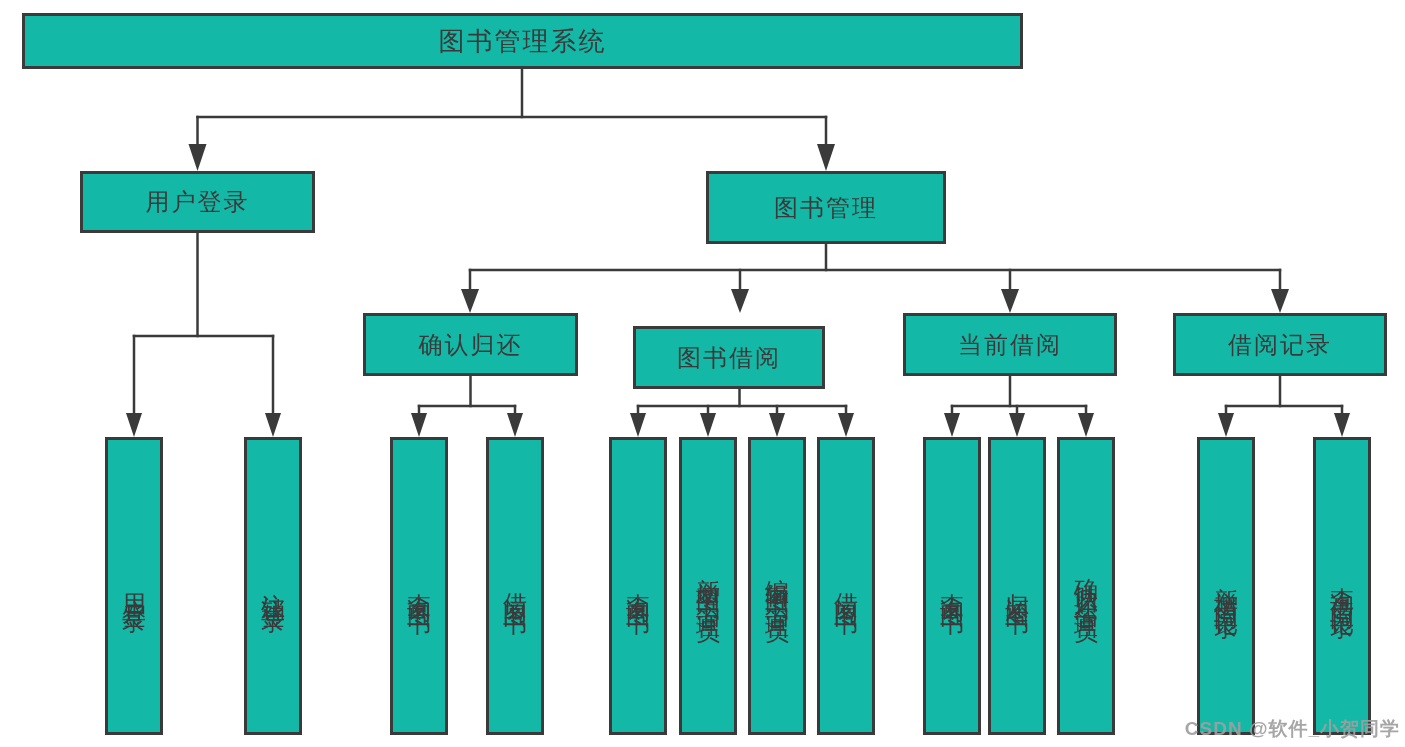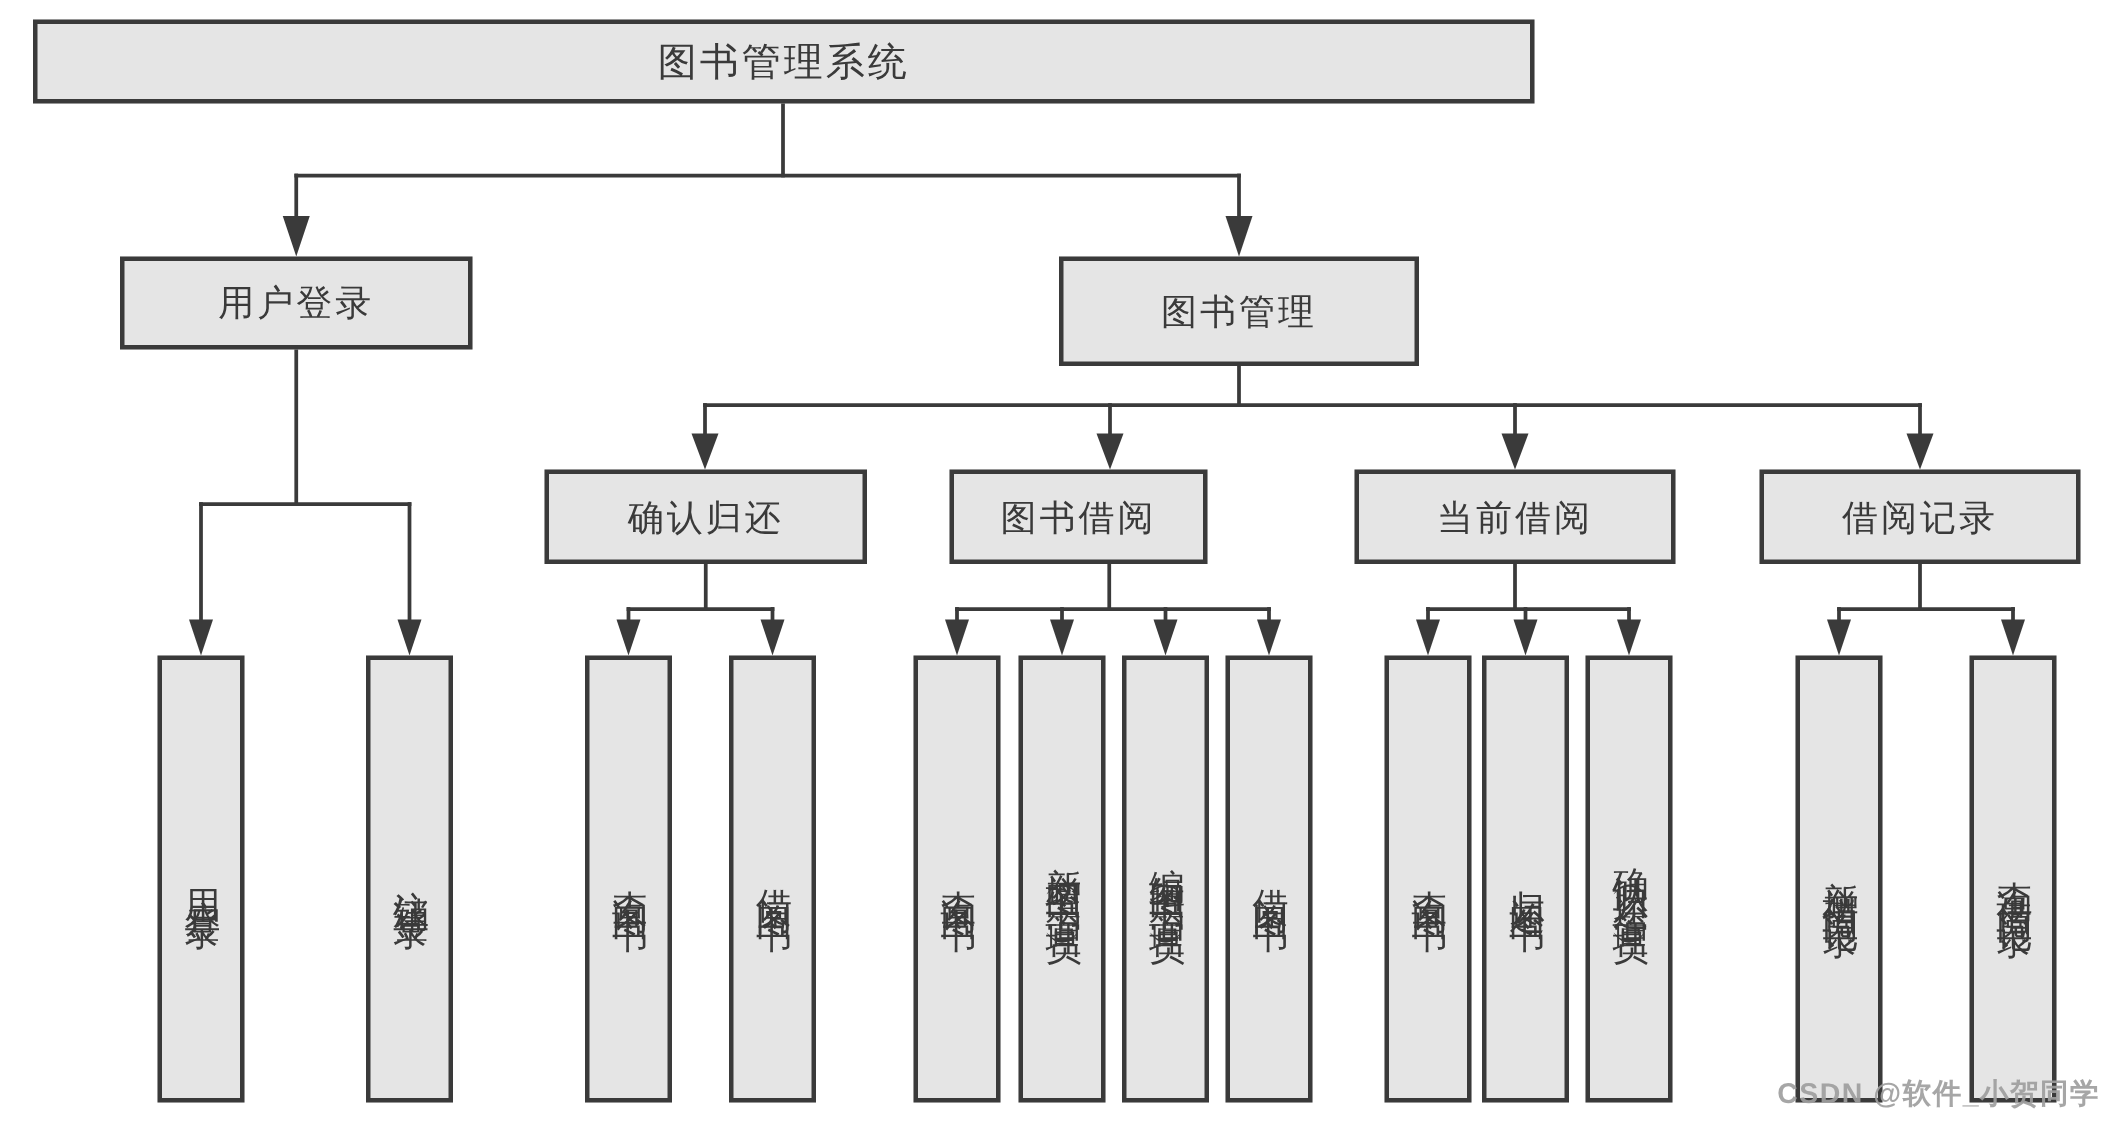"图书管理系统" .node { background: #e5e5e5 -> #14b8a6 }
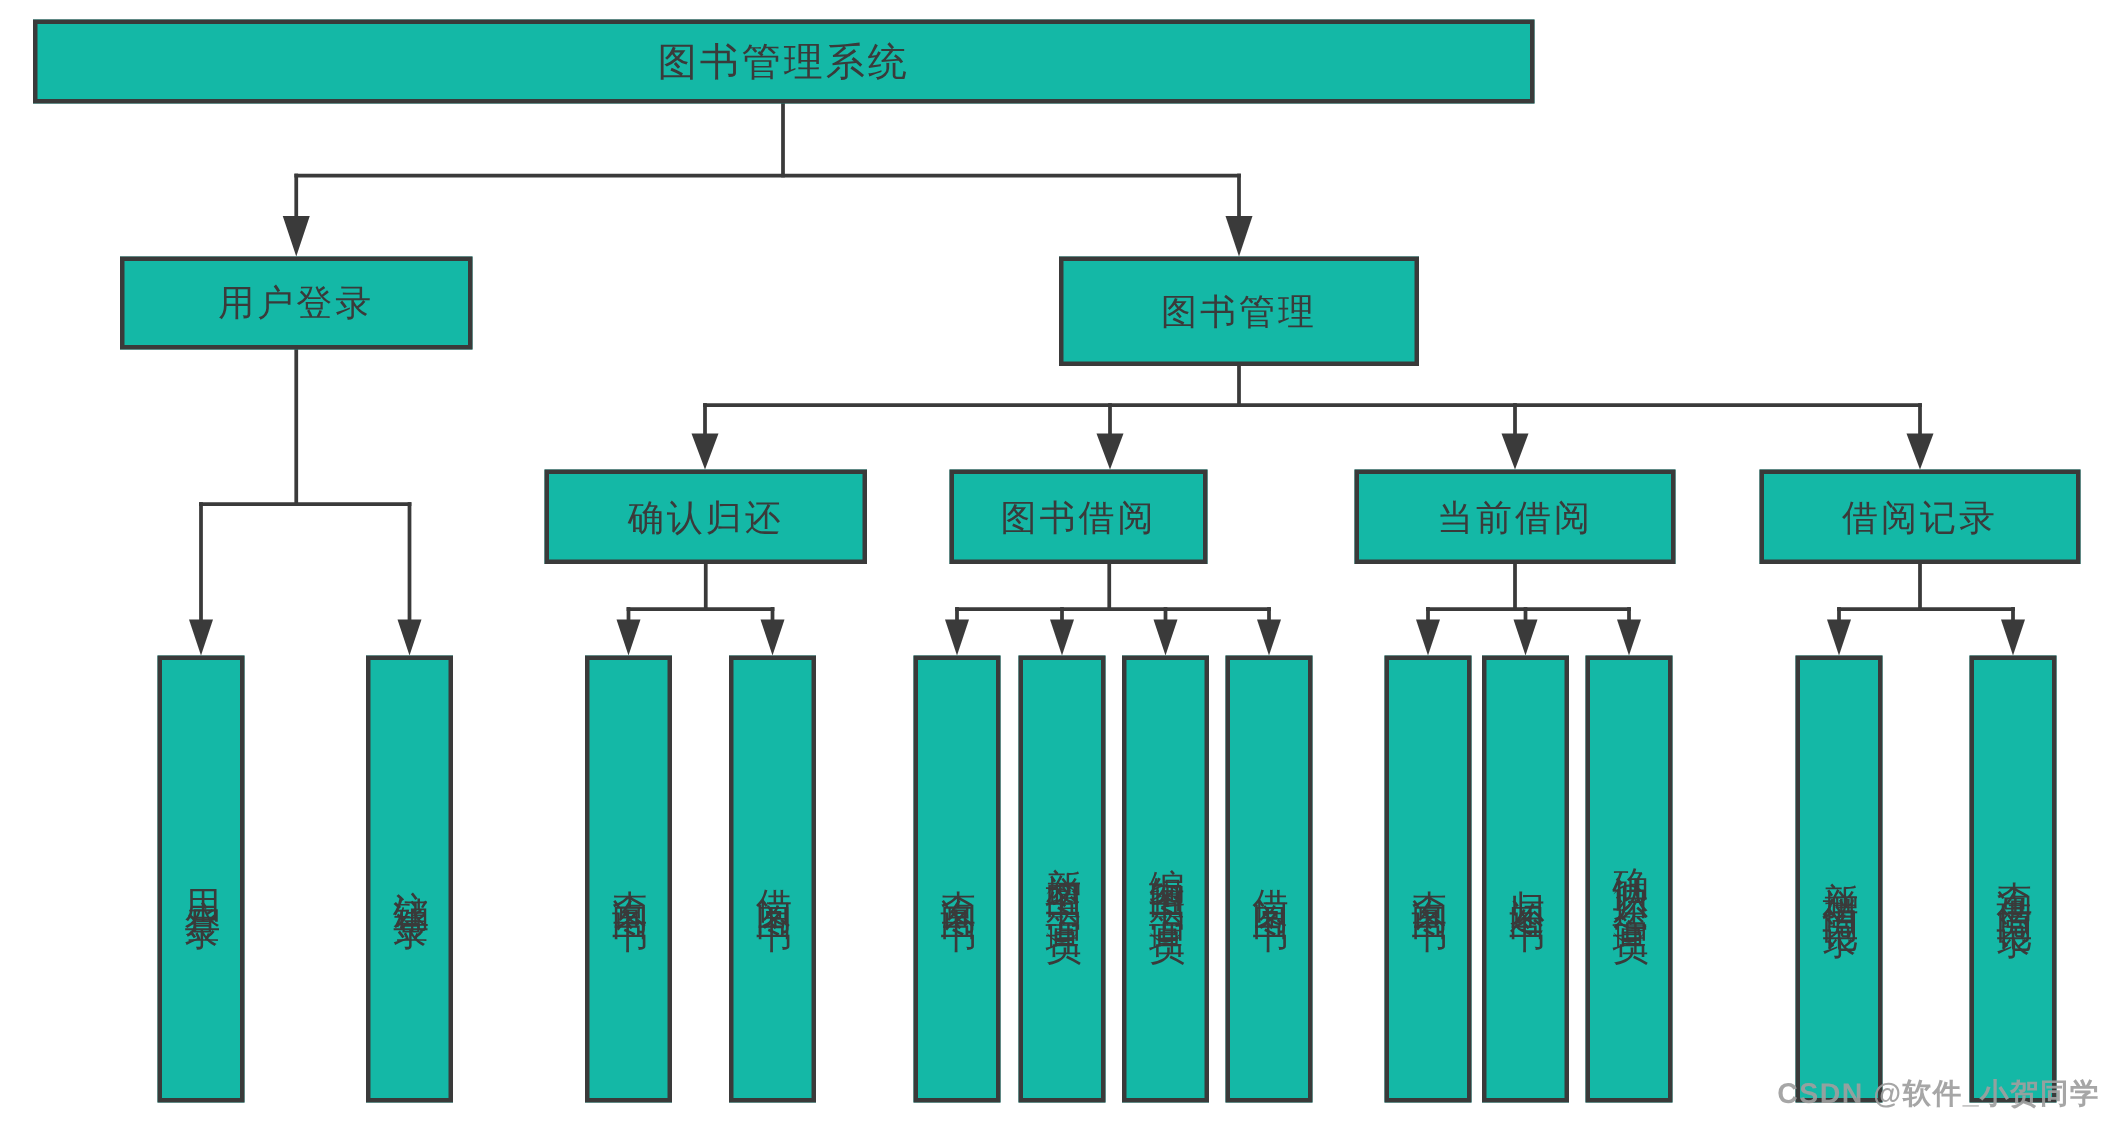"图书借阅" div.node { top: 313px -> 326px; width: 172px -> 192px }
